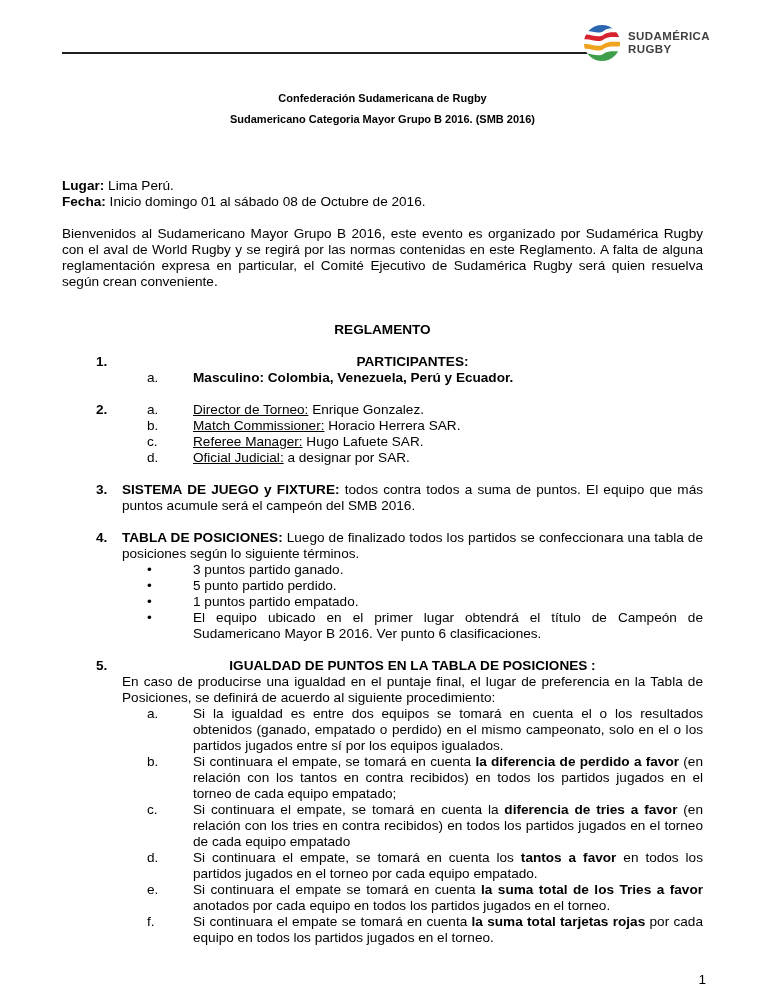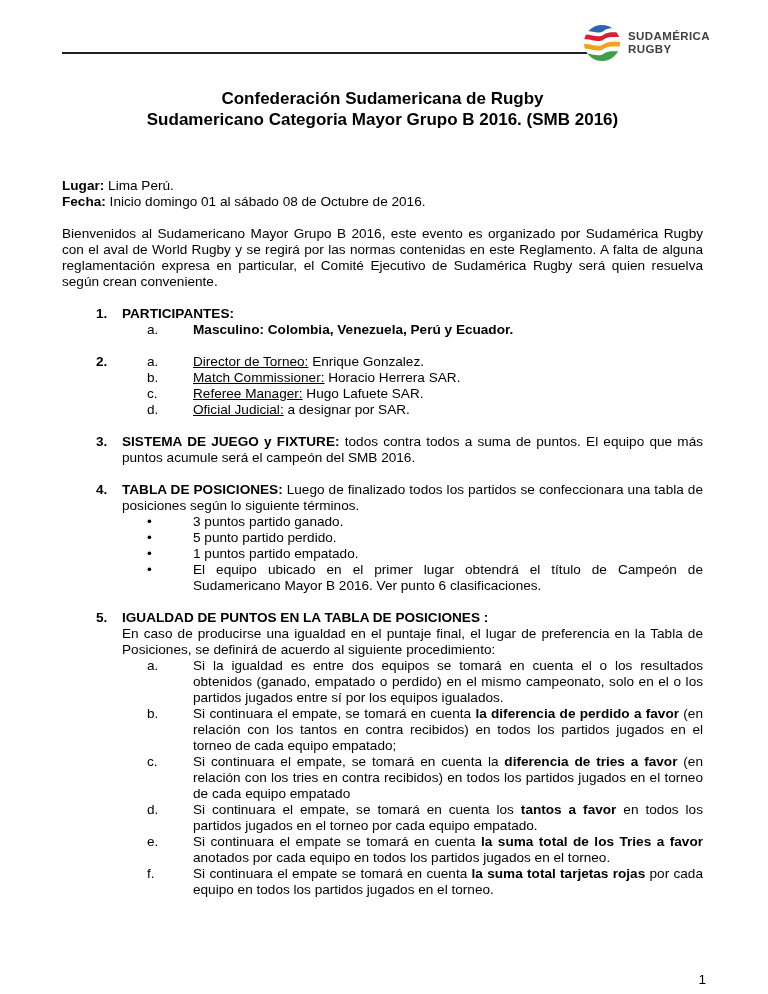"Confederación Sudamericana de Rugby" .title { font-size: 17px -> 11px }
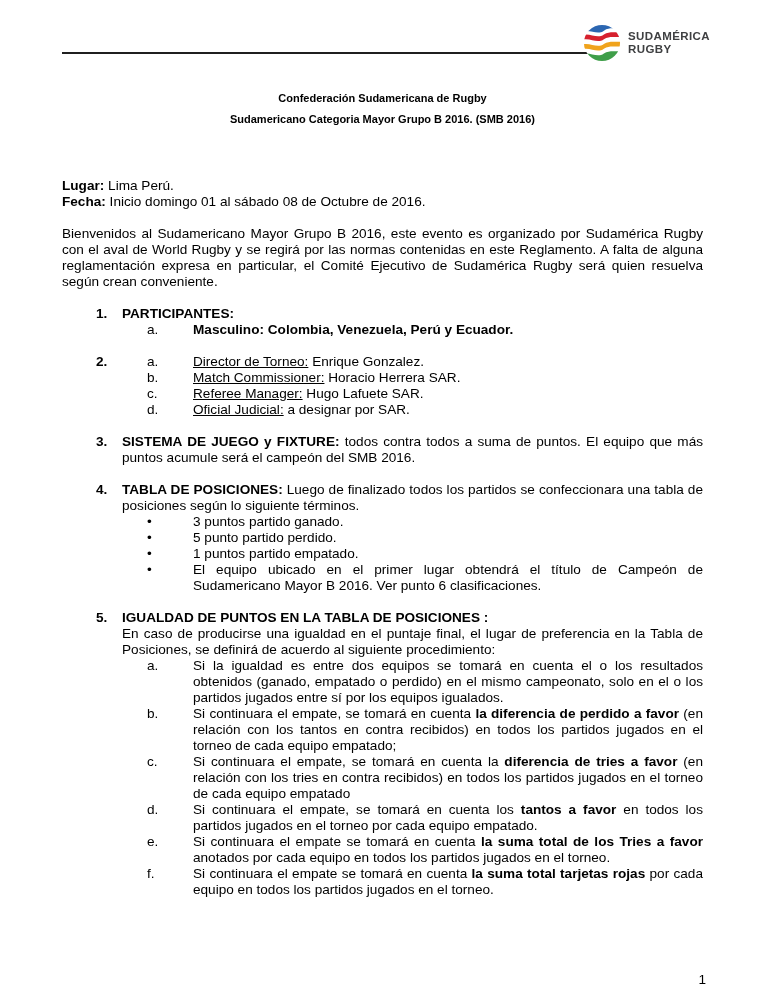"REGLAMENTO" h2.center-head { html: none -> <h2>REGLAMENTO</h2> }
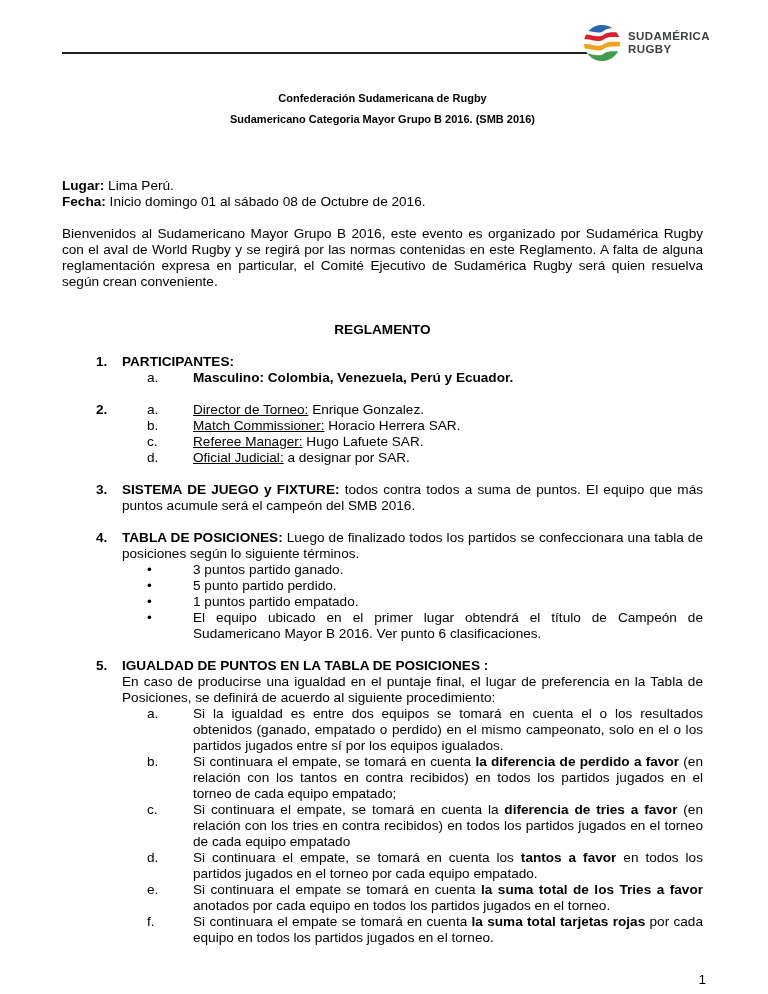"PARTICIPANTES:" .sec-title { text-align: none -> center }
